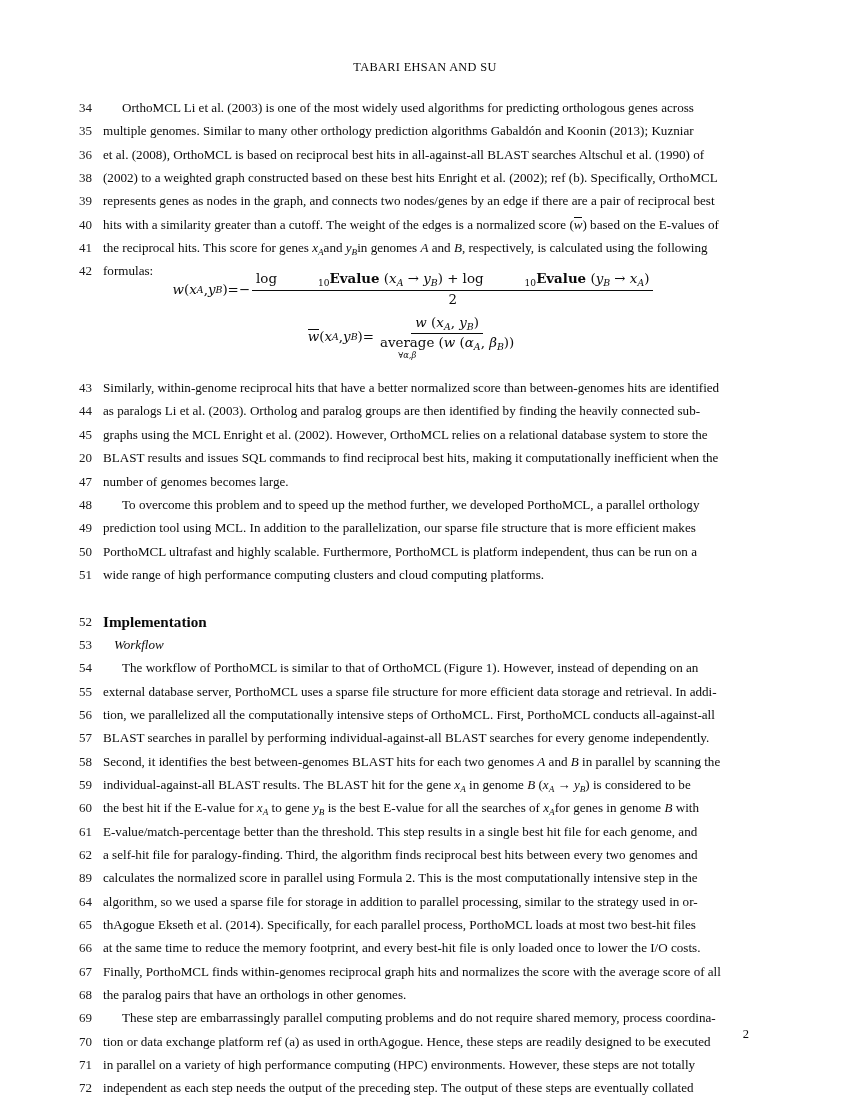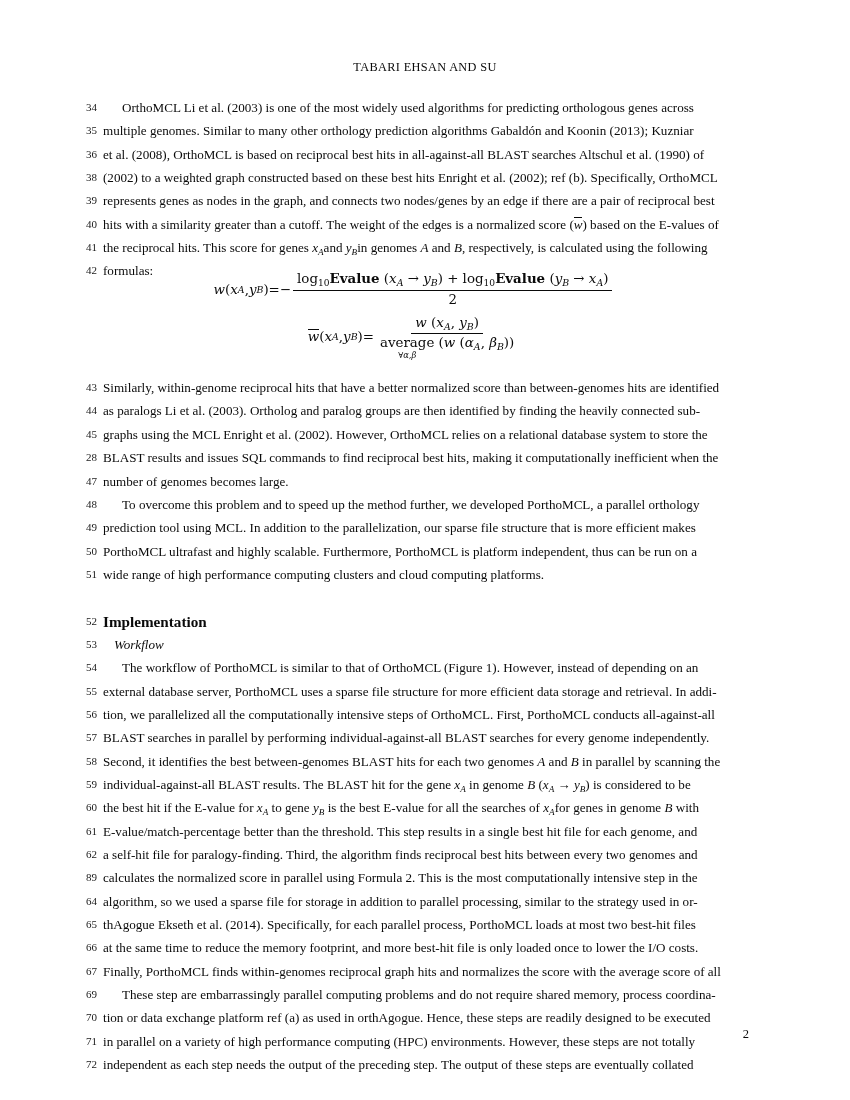"34" .line .lno { font-size: 11px -> 13px; text-align: right -> none }
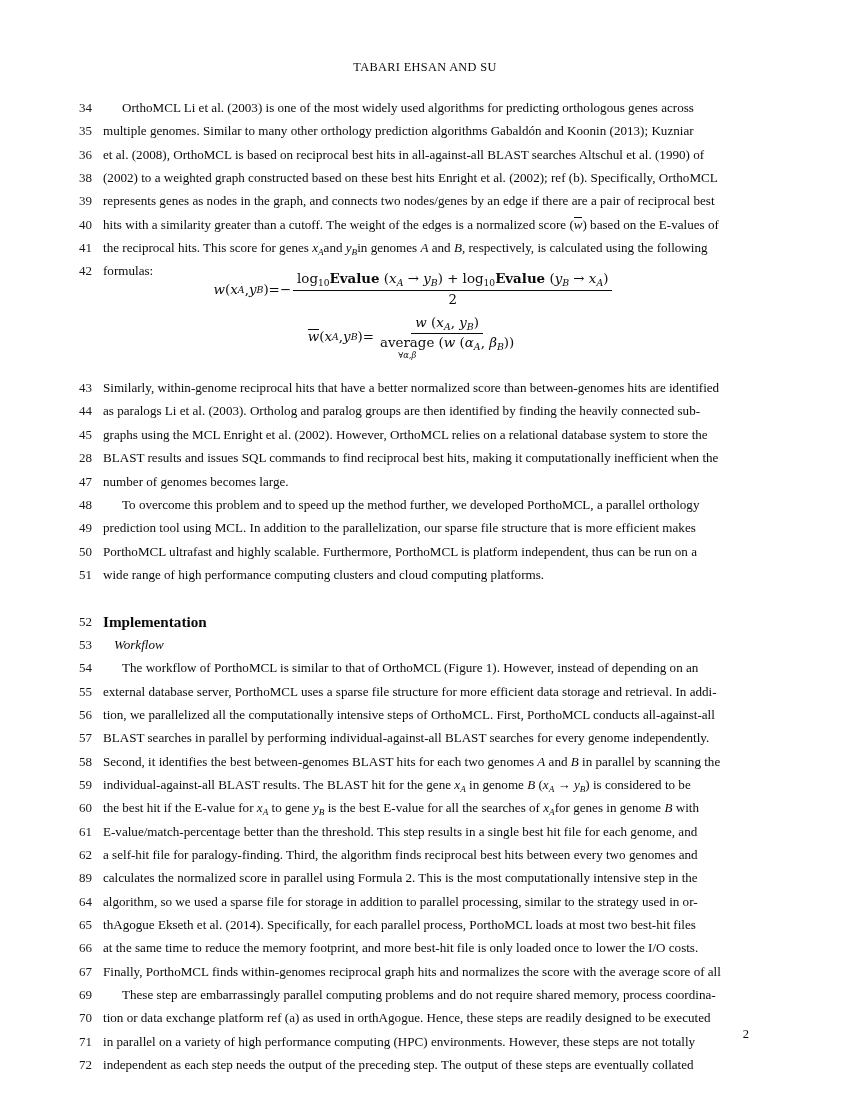"10" sub.mn { padding-left: none -> 41px }
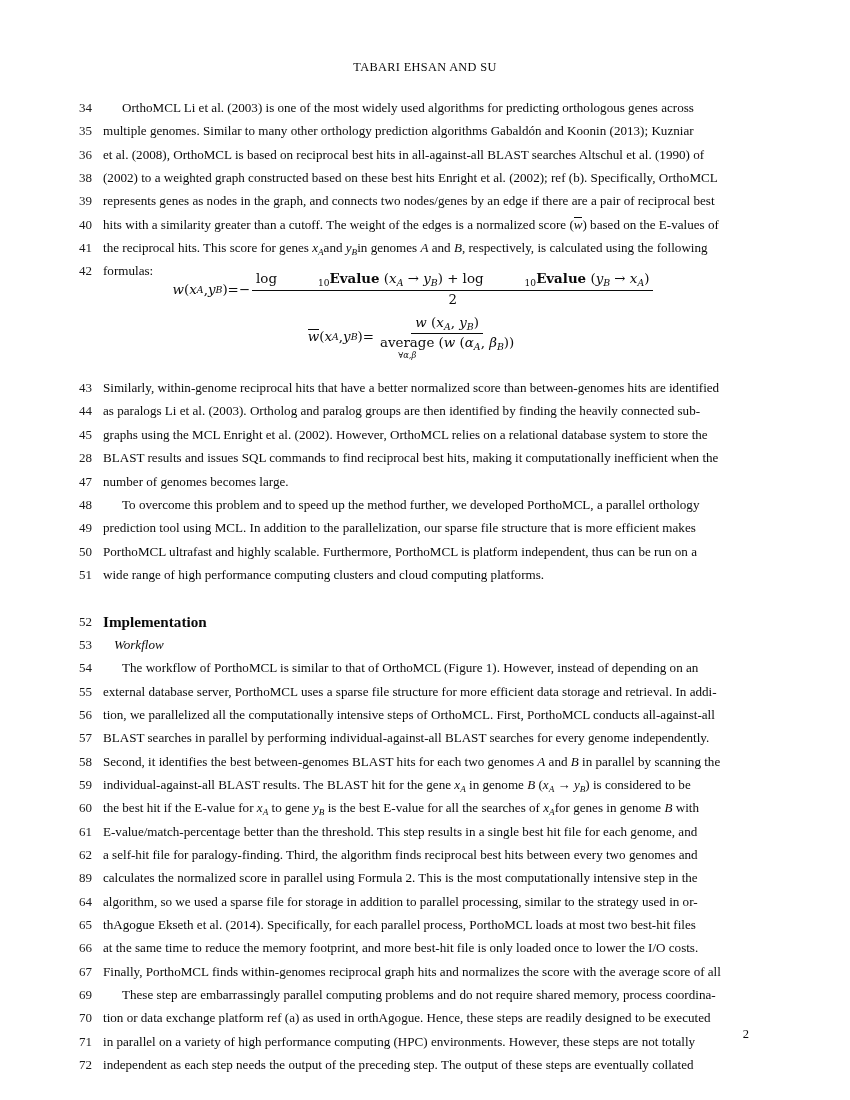"28" span.lno { text: 28 -> 20 }
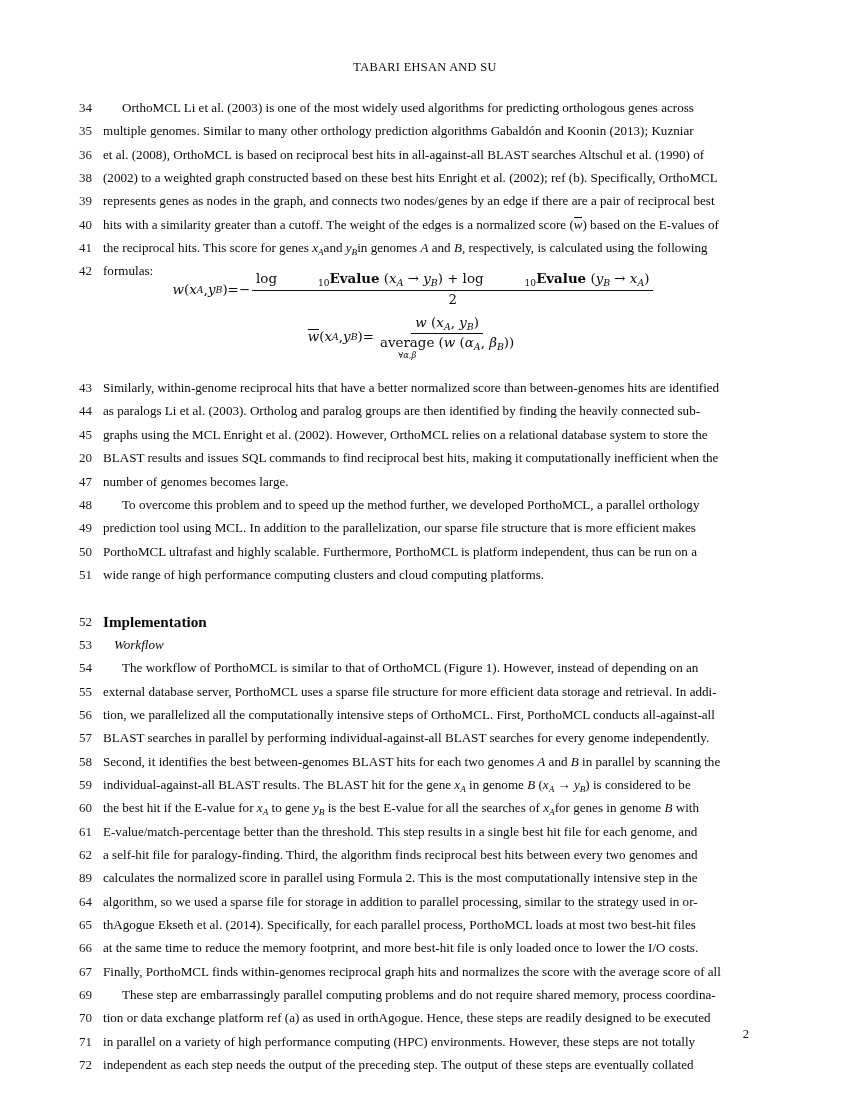"at the same time to" span.txt { text: more -> every }
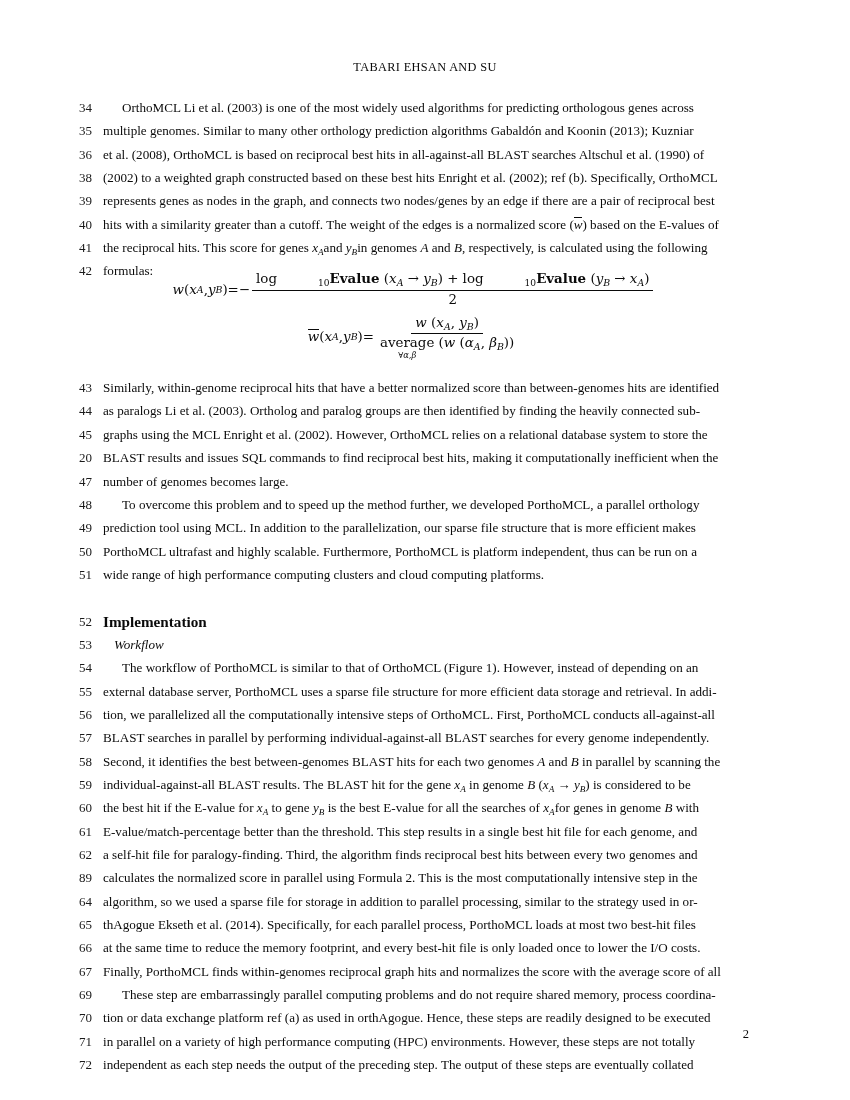"68" div.line { html: none -> <div> <span>68</span> <span>the paralog pairs that have an orthologs in other genomes.</span> </div> }
